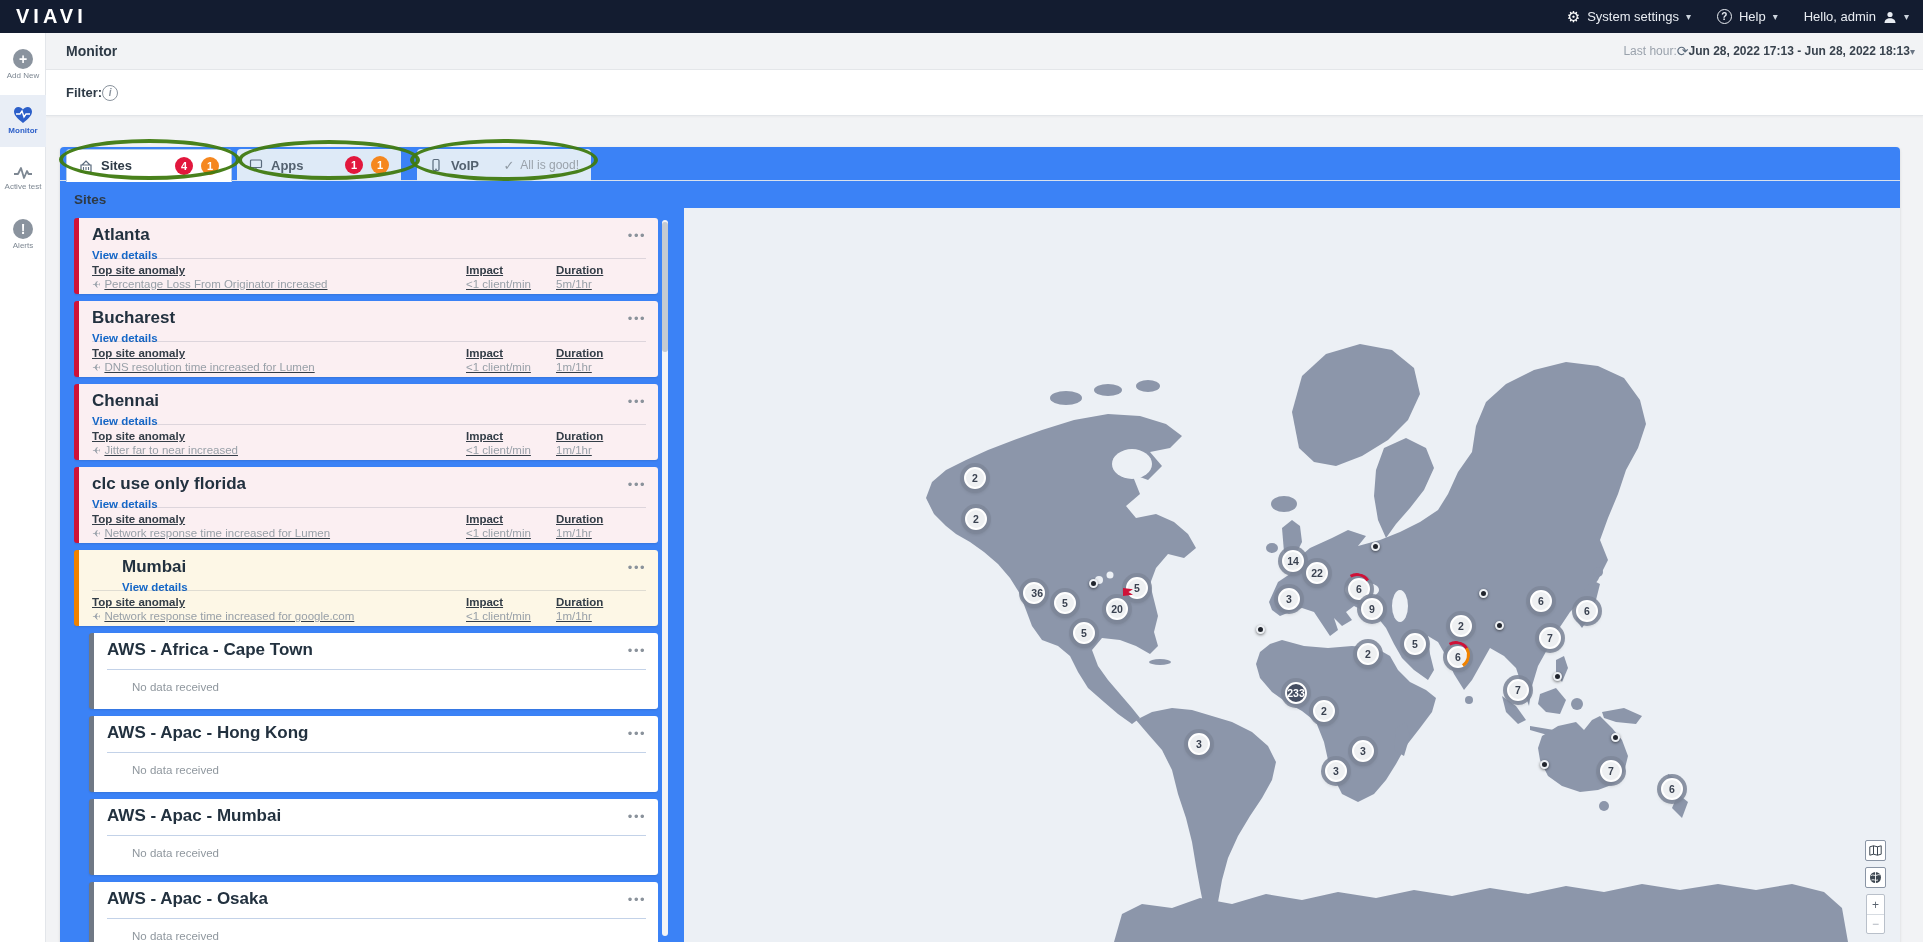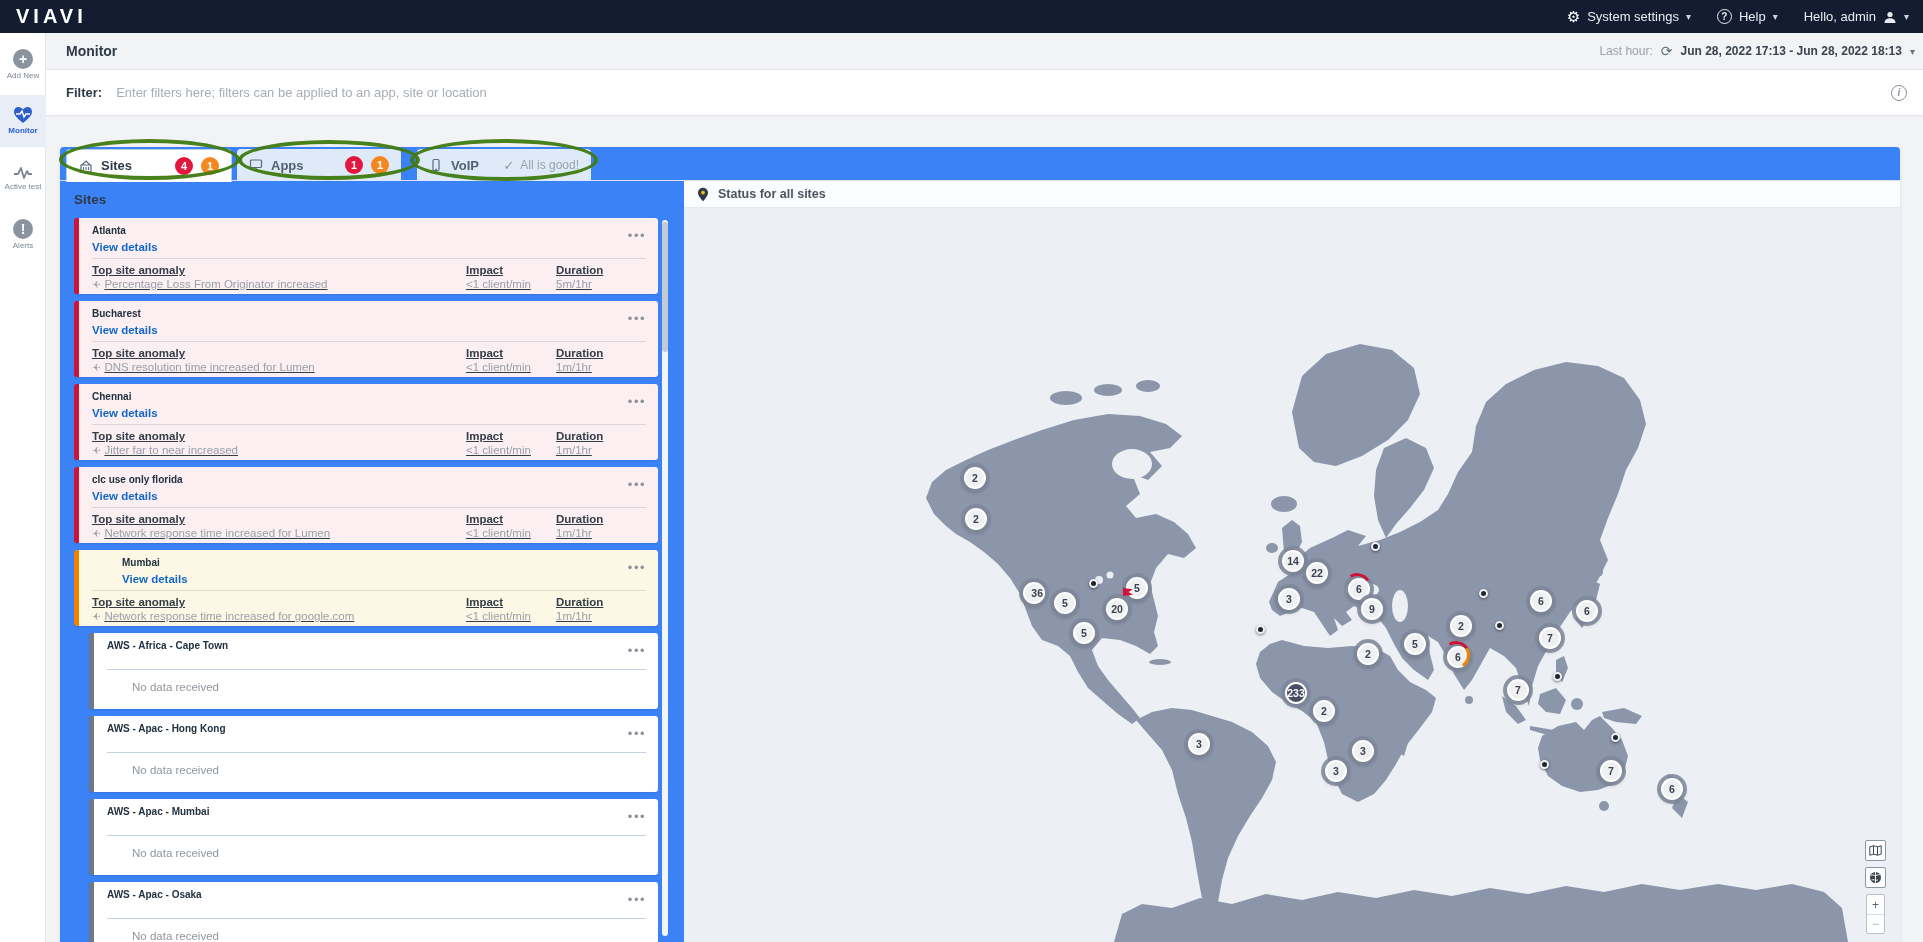"Last hour:" .hdr-right { gap: 8px -> none }
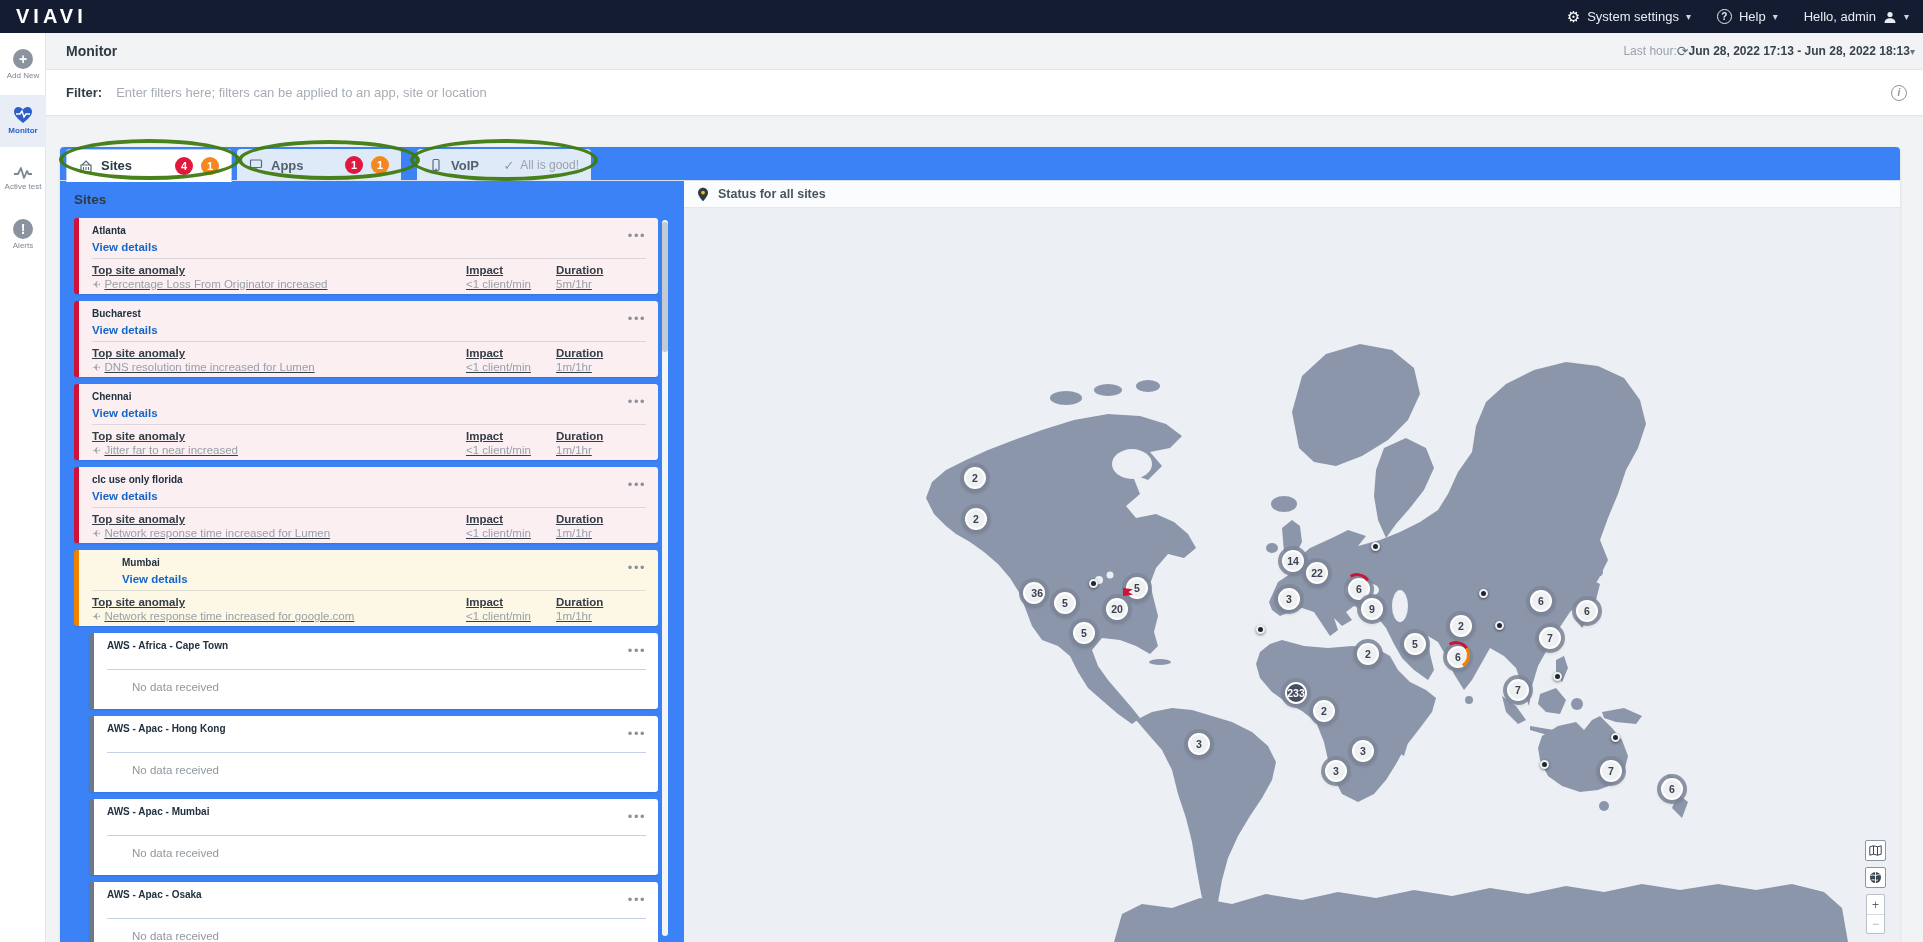"Enter filters here; filters can" input.filter-input { html: <input> -> none }
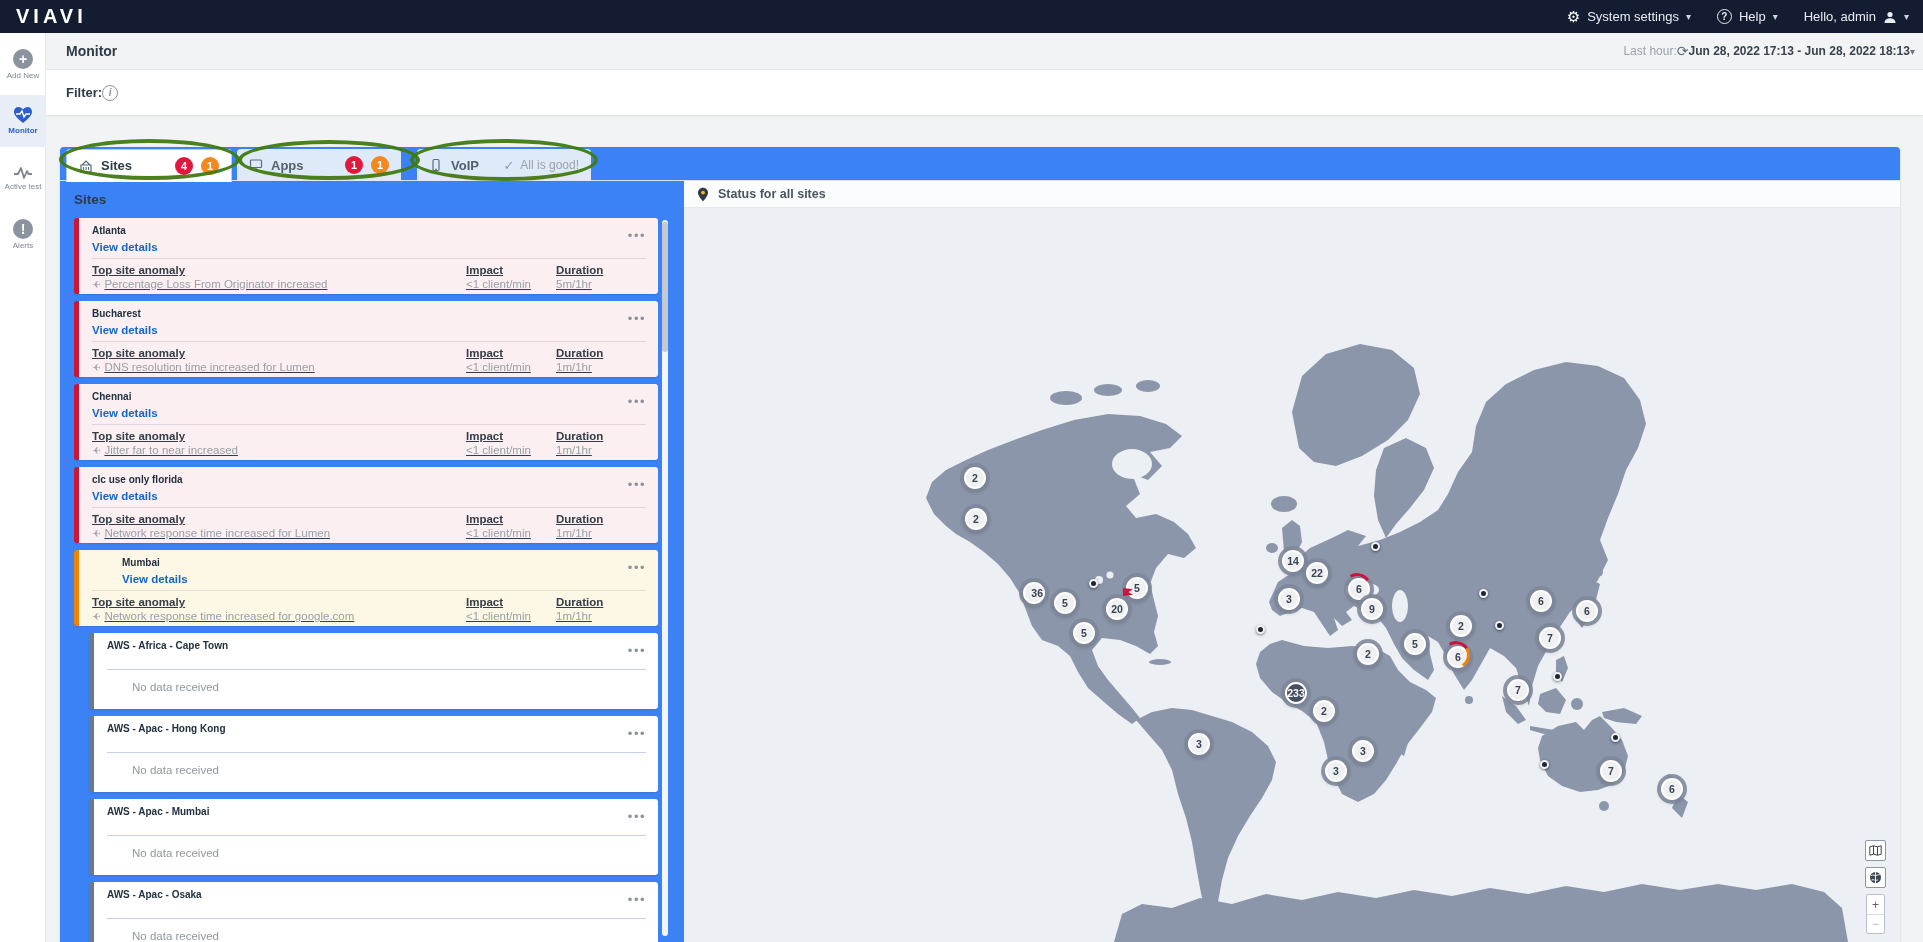"Status for all sites" div.map-header { html: <div> <svg> <path></path> <circle></circle> </svg> <span>Status for all sites</span> </div> -> none }
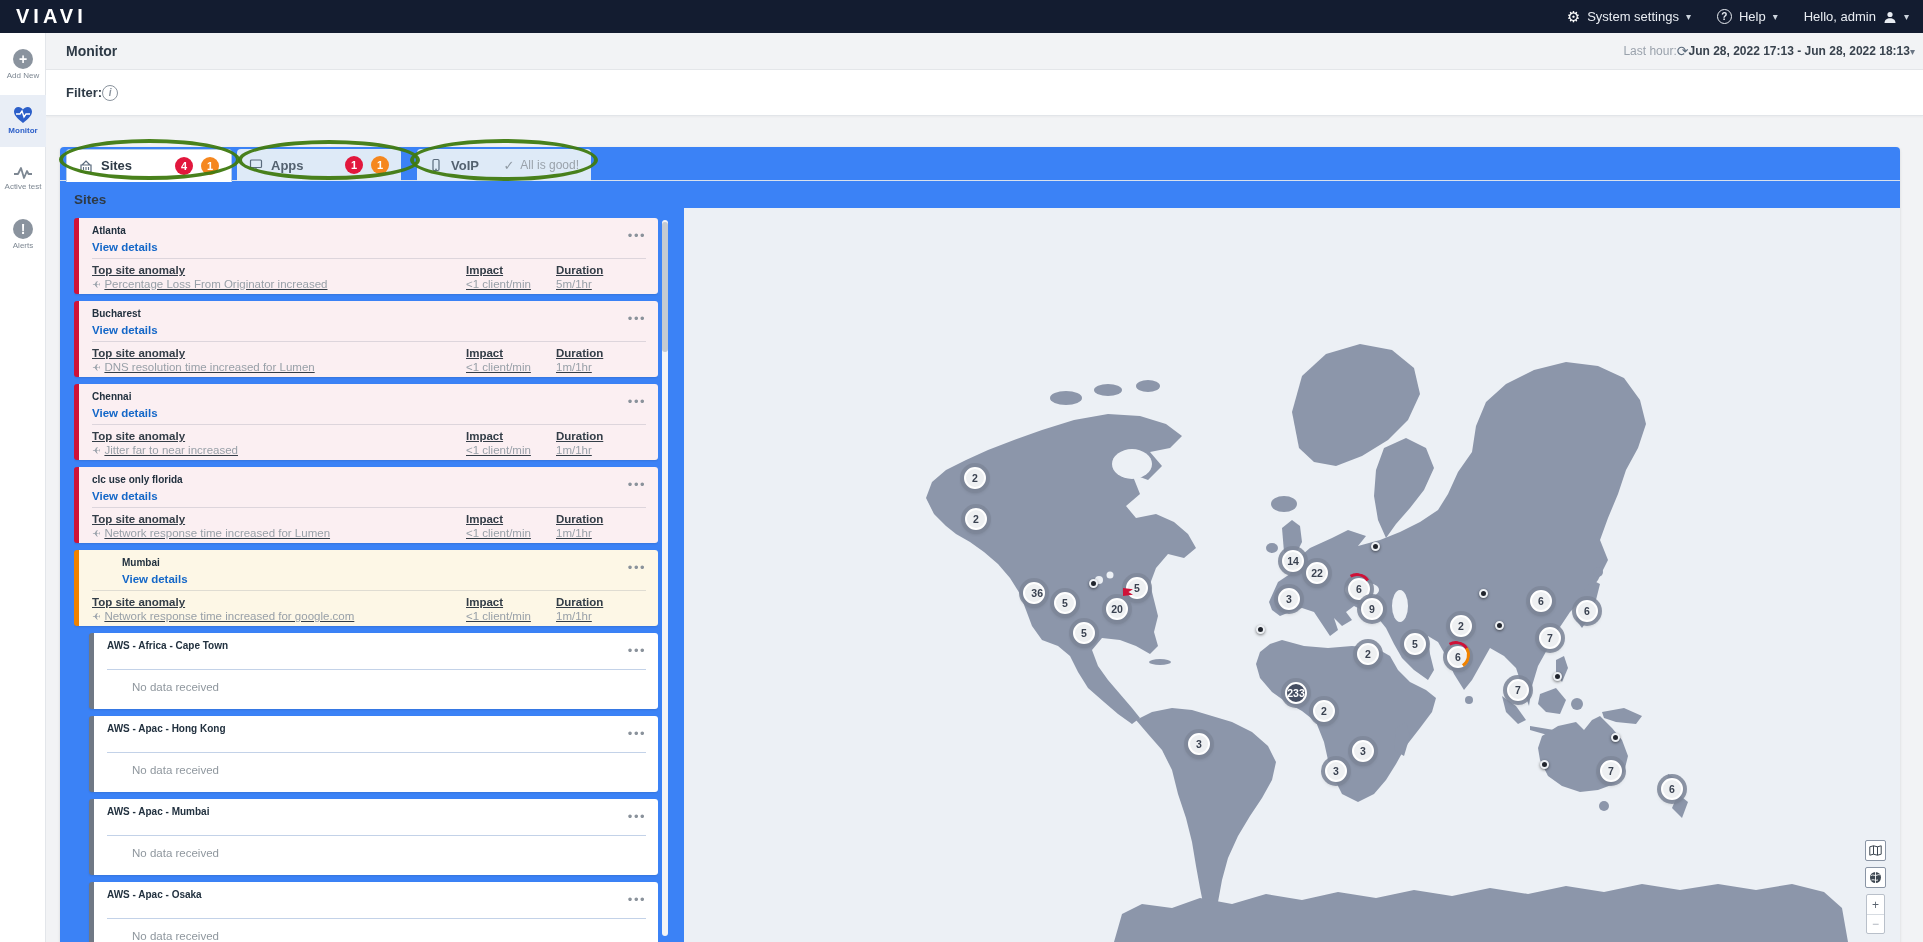"Atlanta" .sc-title { font-size: 10px -> 17px }
